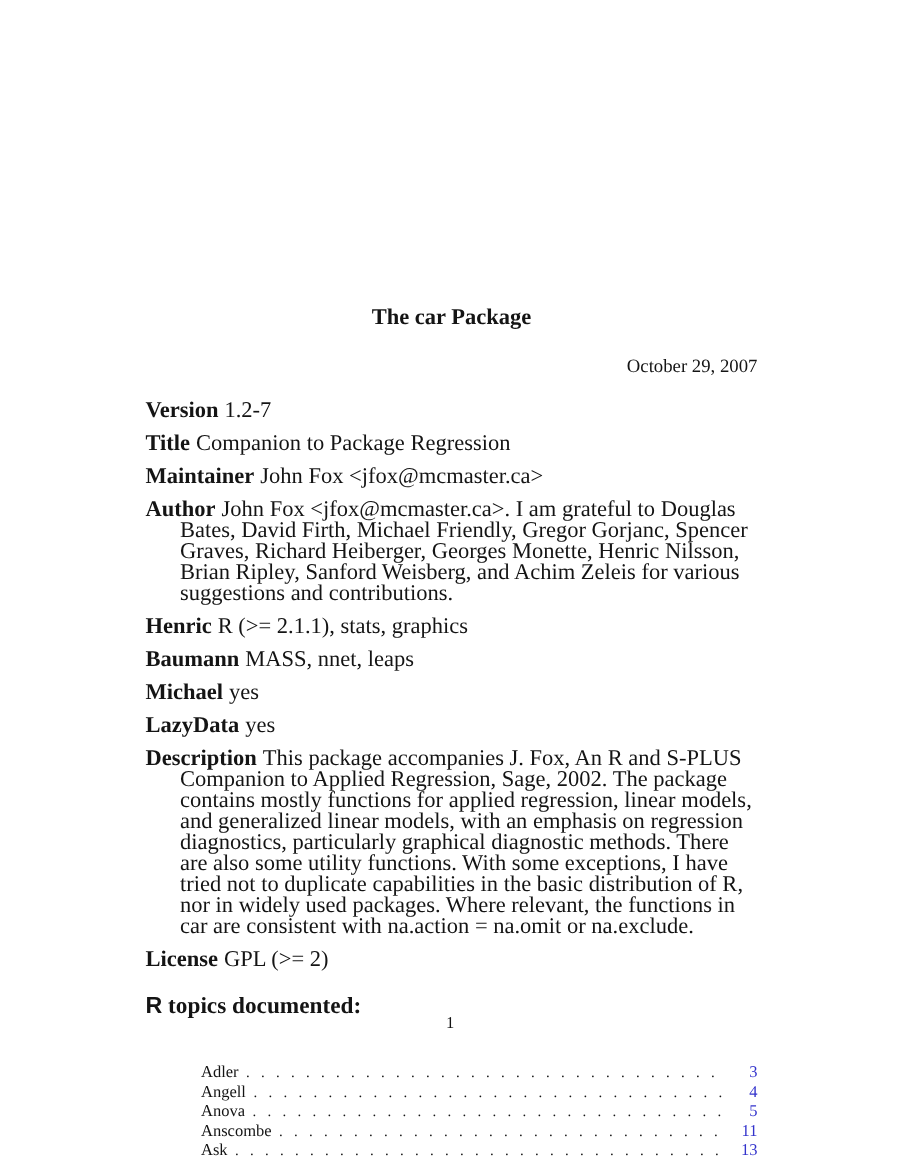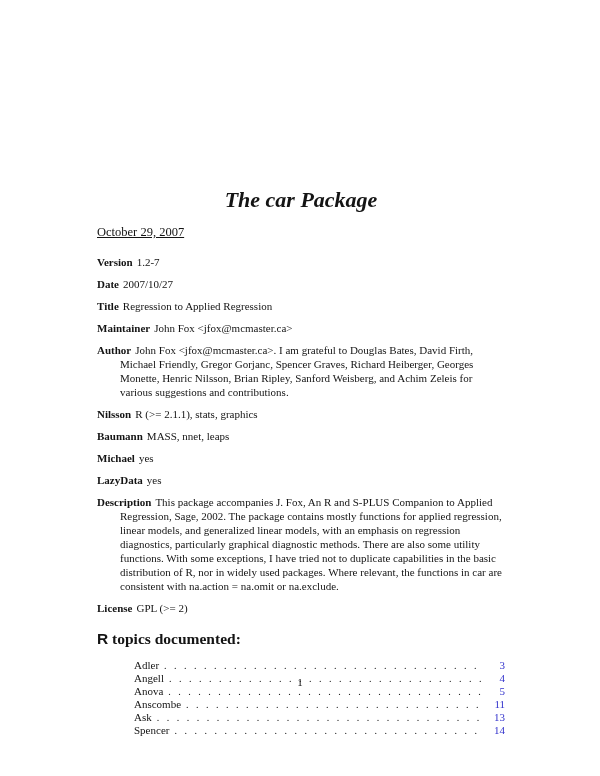"The car Package" .title { font-size: 22px -> 15px; font-style: italic -> none; margin: 0 0 13px 0 -> 12px 0 13px 0 }
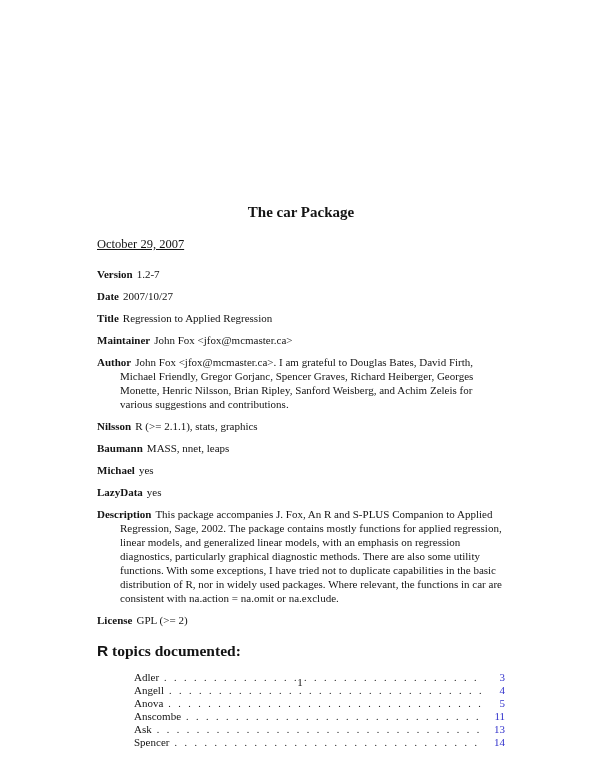"October 29, 2007" .date { text-align: left -> right; text-decoration: underline -> none }
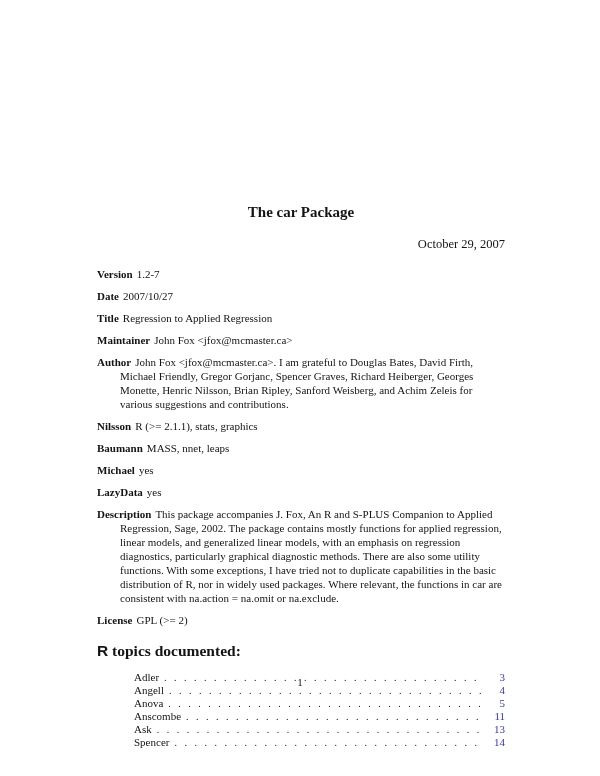"Version 1.2-7" .field { font-size: 11px -> 15px }
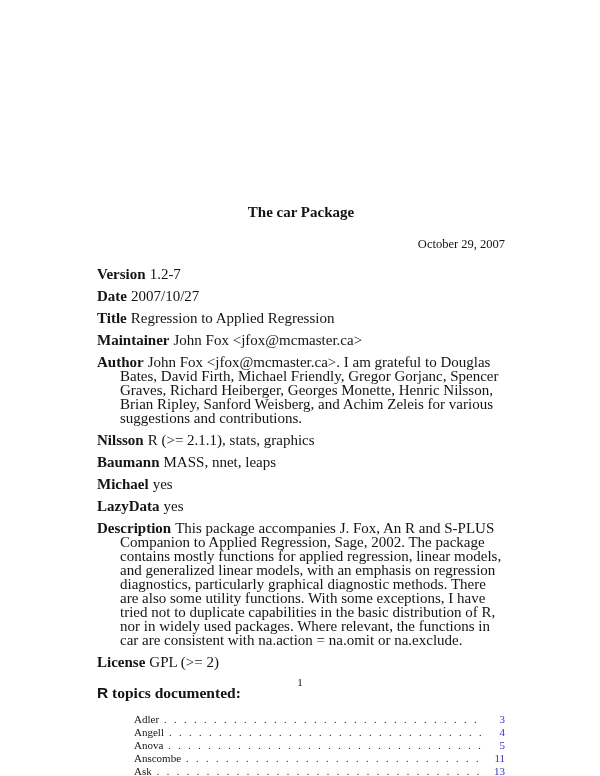"Date 2007/10/27" p.field { html: <p> <span>Date</span><span>2007/10/27</span> </p> -> none }
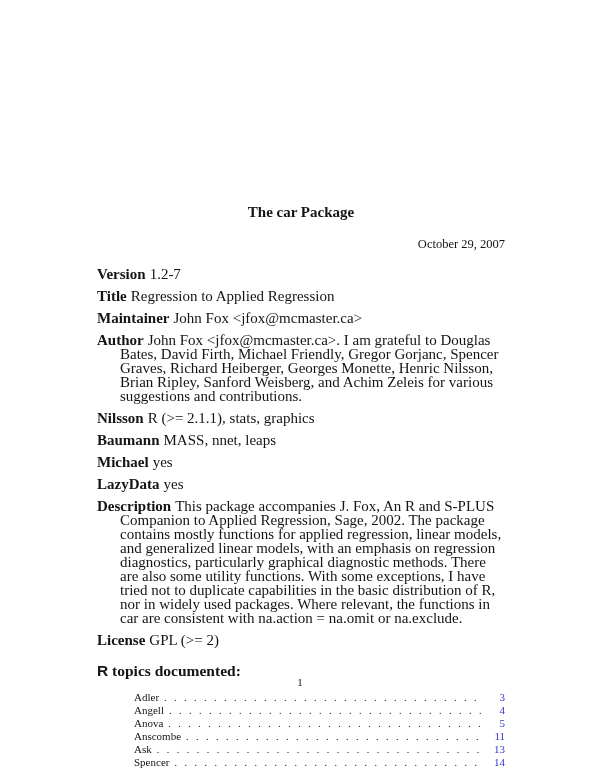"Regression to Applied Regression" span { text: Regression to Applied -> Companion to Package }
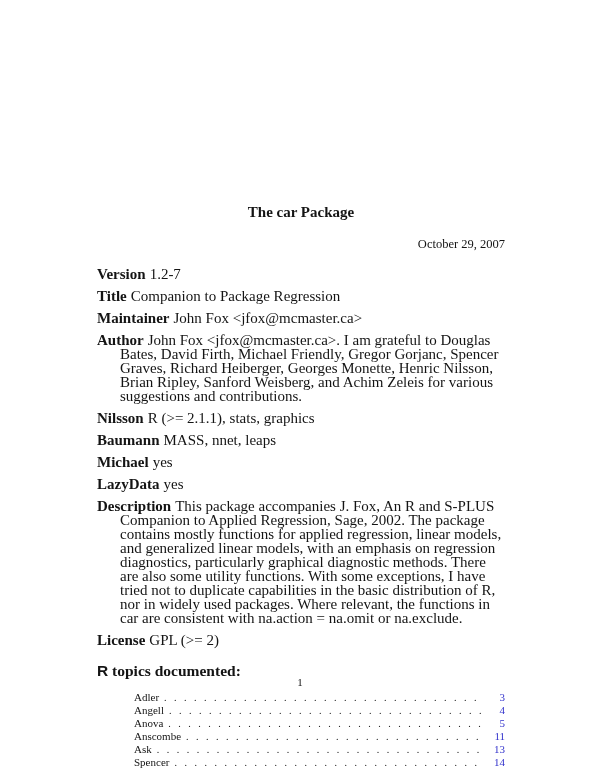"Nilsson" span.lbl { text: Nilsson -> Henric }
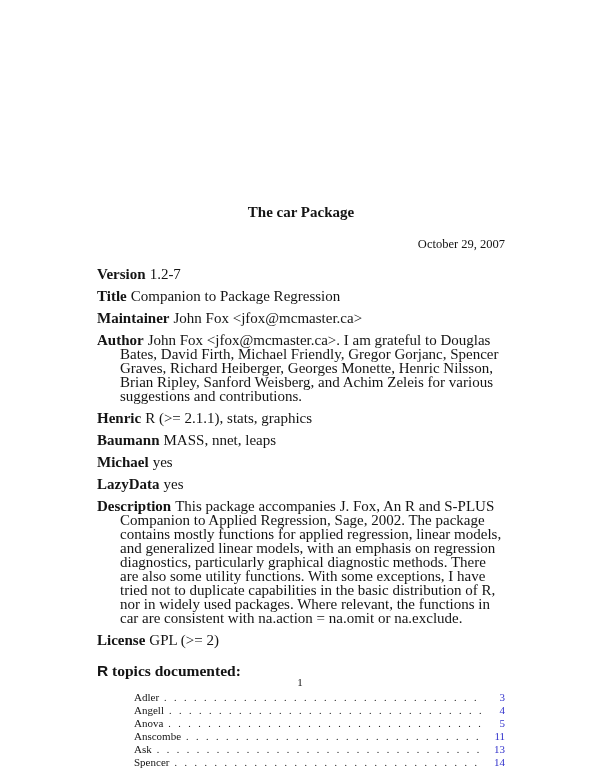"R topics documented:" .toc-heading { margin: 15px 0 11px 0 -> 15px 0 29px 0 }
